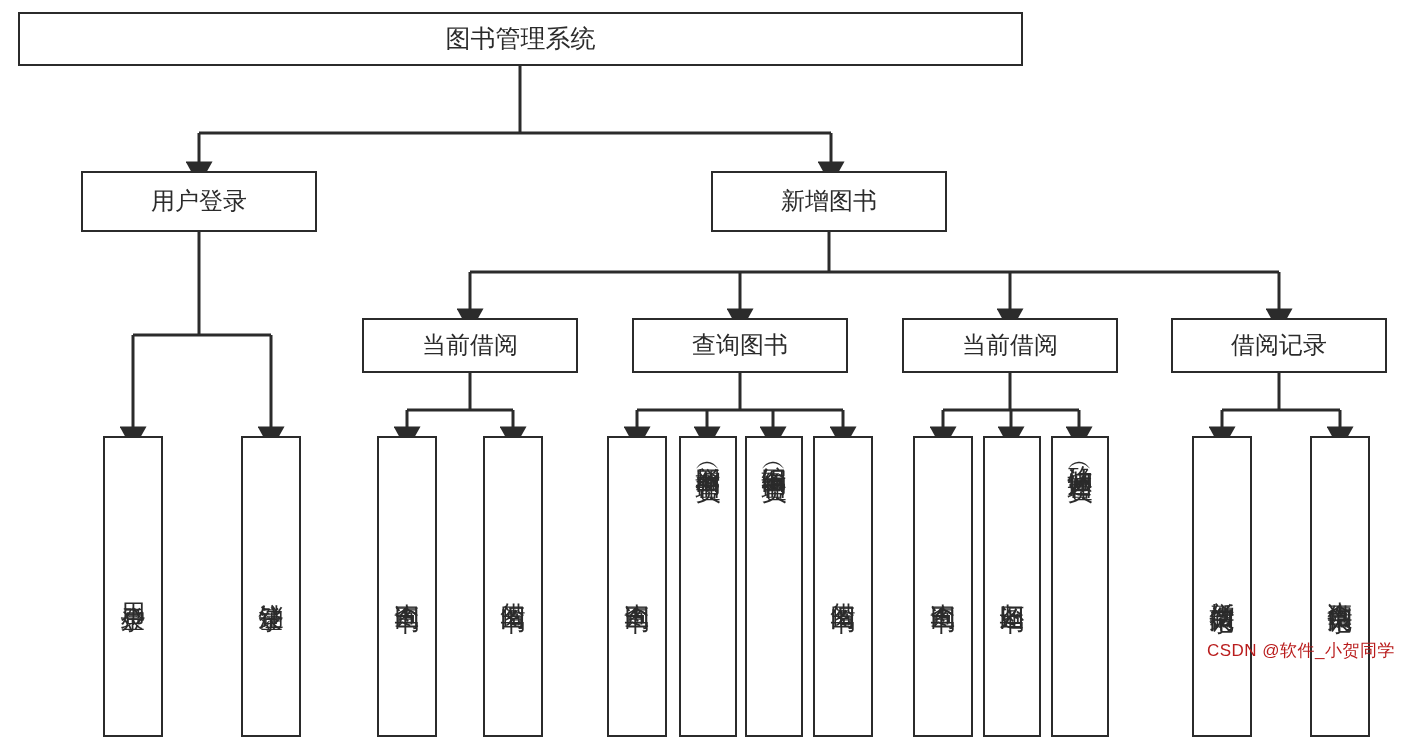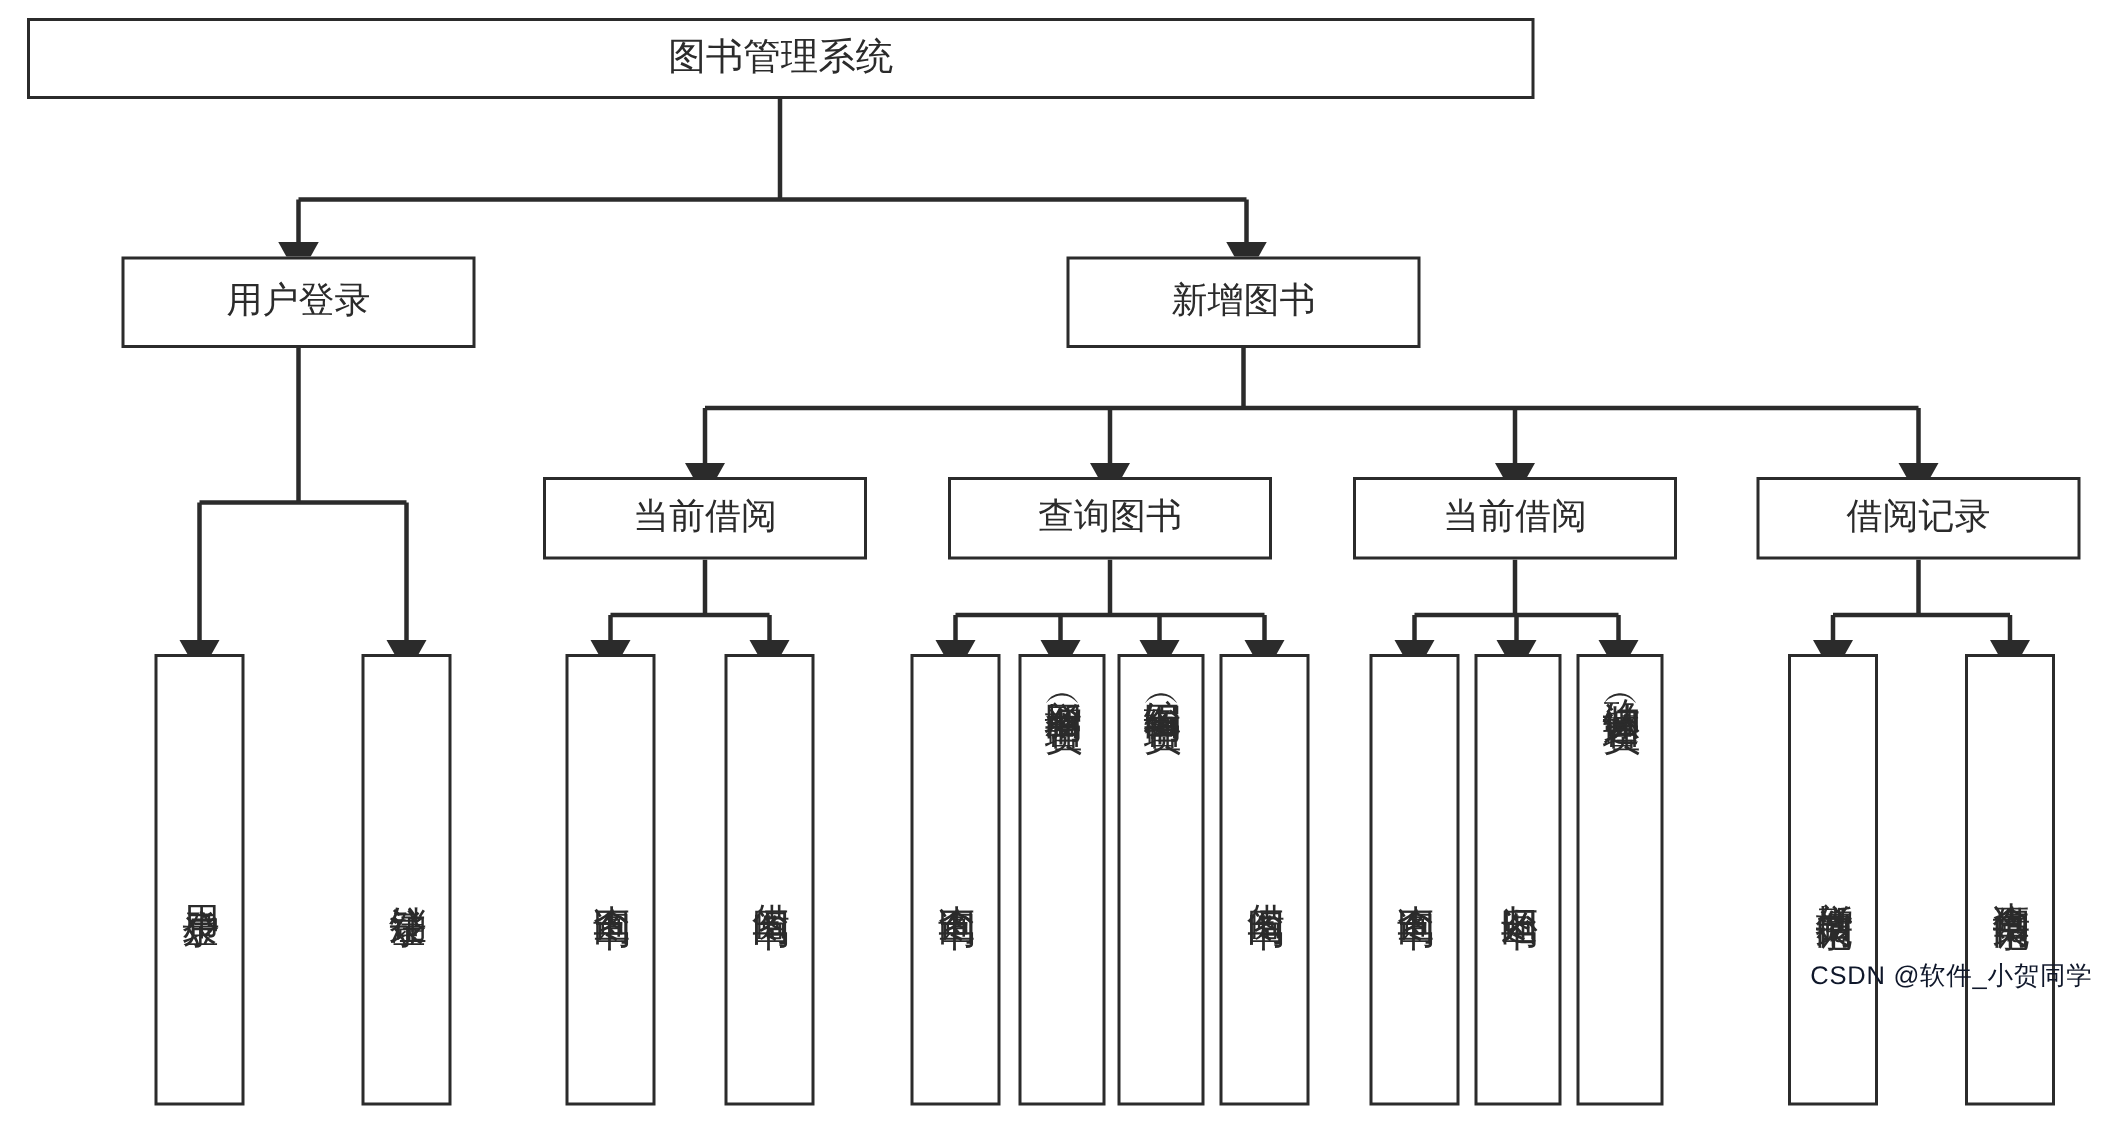"CSDN @软件_小贺同学" #watermark { color: #0f172a -> #b91c1c }
